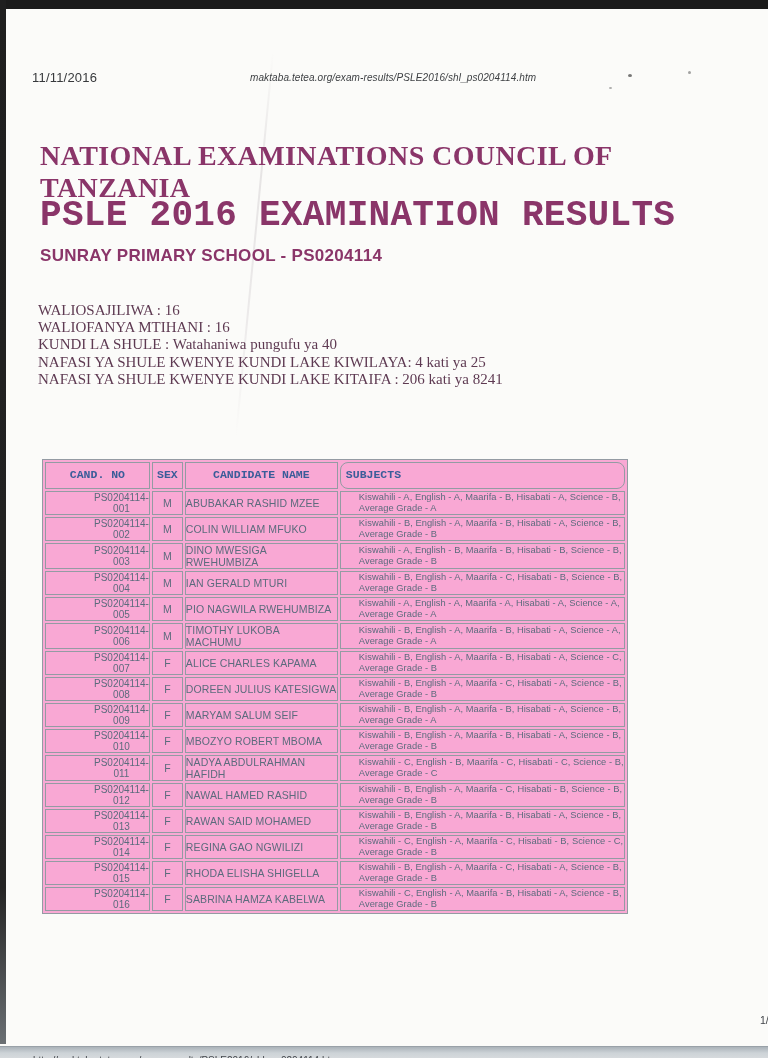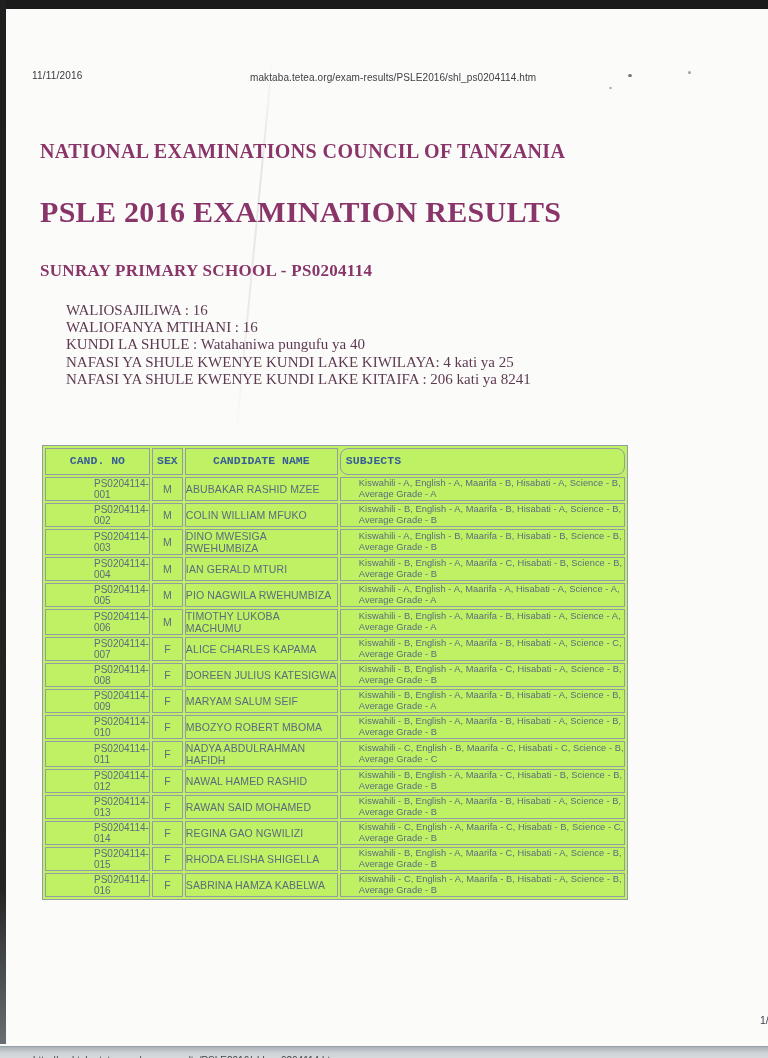"11/11/2016" .print-date { font-size: 10px -> 13px }
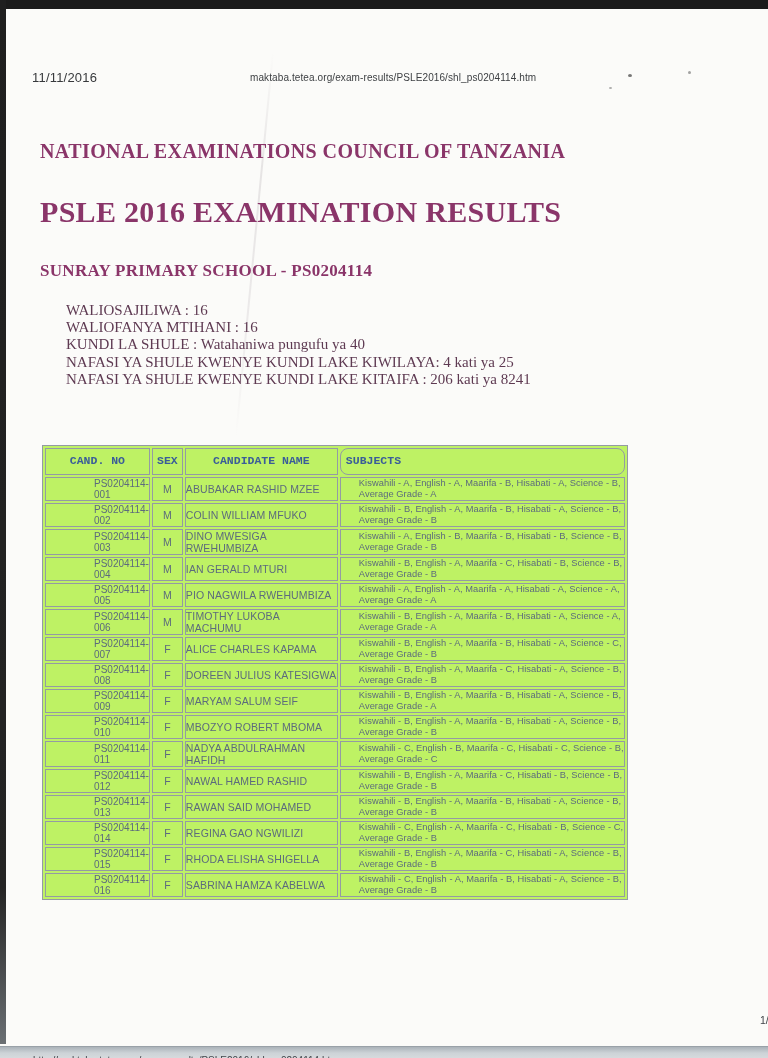"maktaba.tetea.org/exam-results/PSLE2016/" .print-url { font-style: none -> italic }
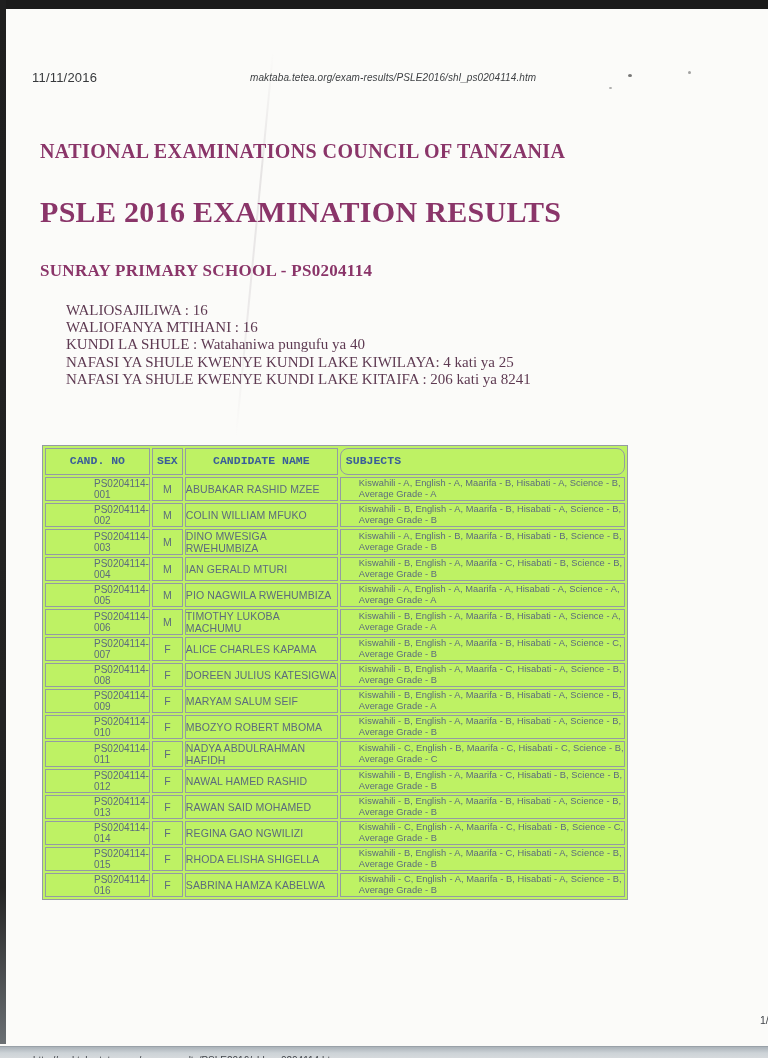"NATIONAL EXAMINATIONS COUNCIL OF" .org-title { font-size: 20px -> 28px }
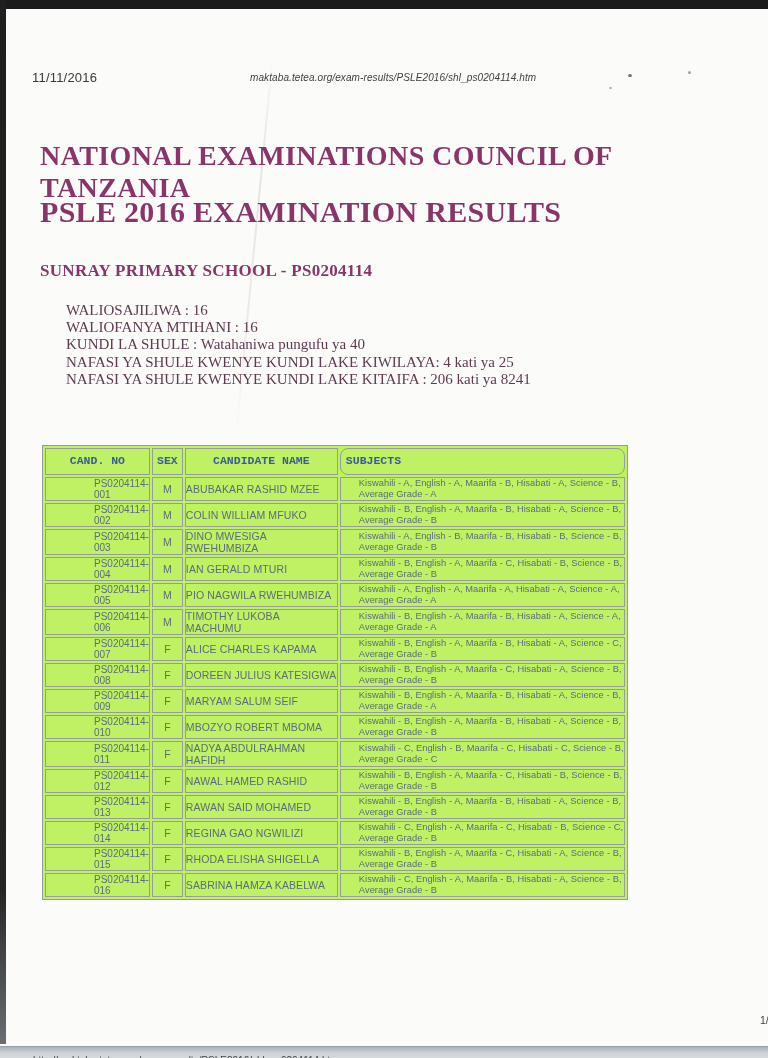"PSLE 2016 EXAMINATION RESULTS" .doc-title { font-family: Liberation Serif, serif -> Liberation Mono, monospace; font-size: 30px -> 36px }
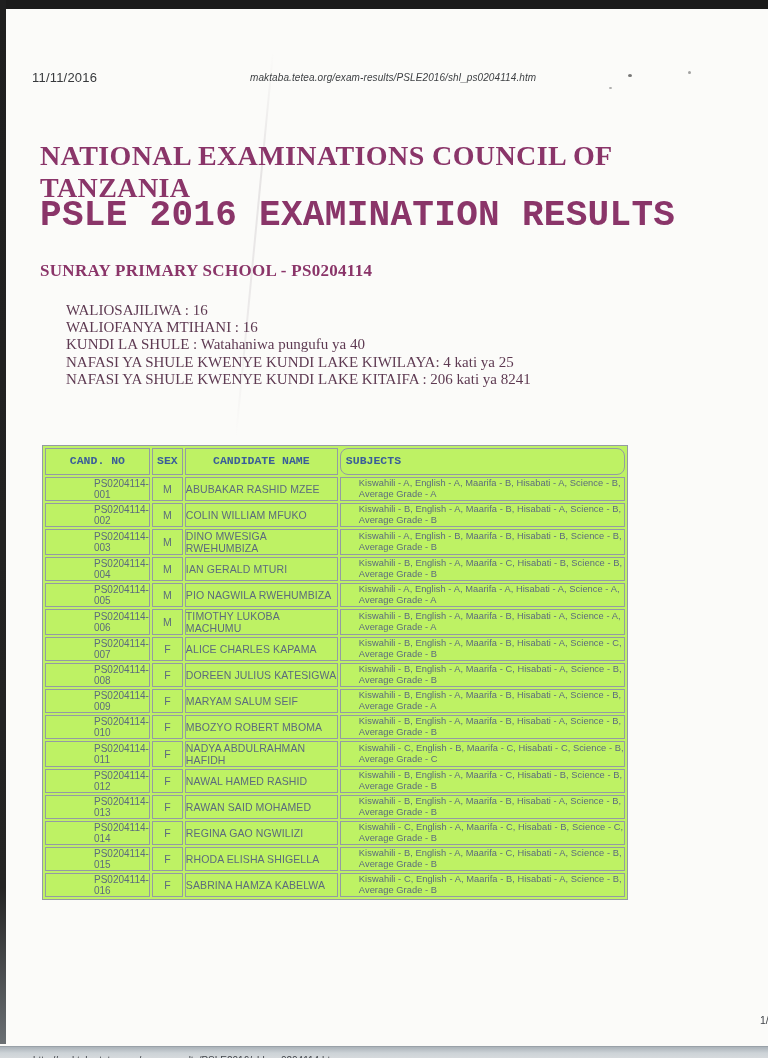"SUNRAY PRIMARY SCHOOL - PS0204114" .school-title { font-family: Liberation Serif, serif -> Liberation Sans, sans-serif; top: 261px -> 246px }
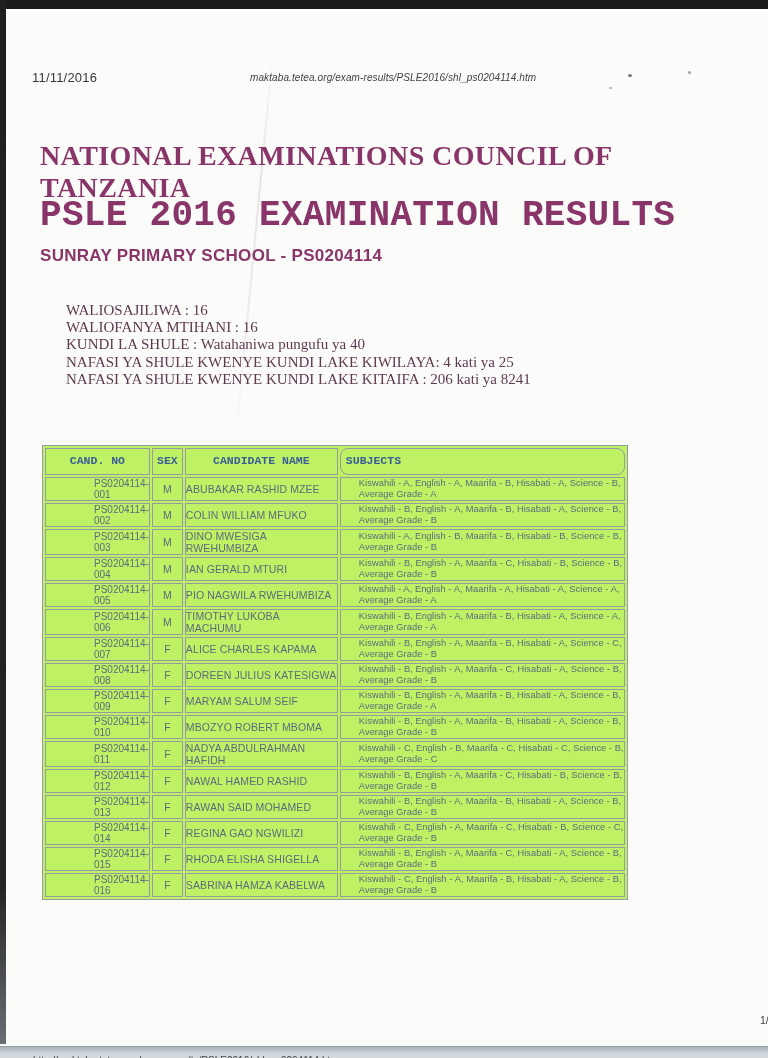"WALIOSAJILIWA : 16" .stats { margin-left: 28px -> none }
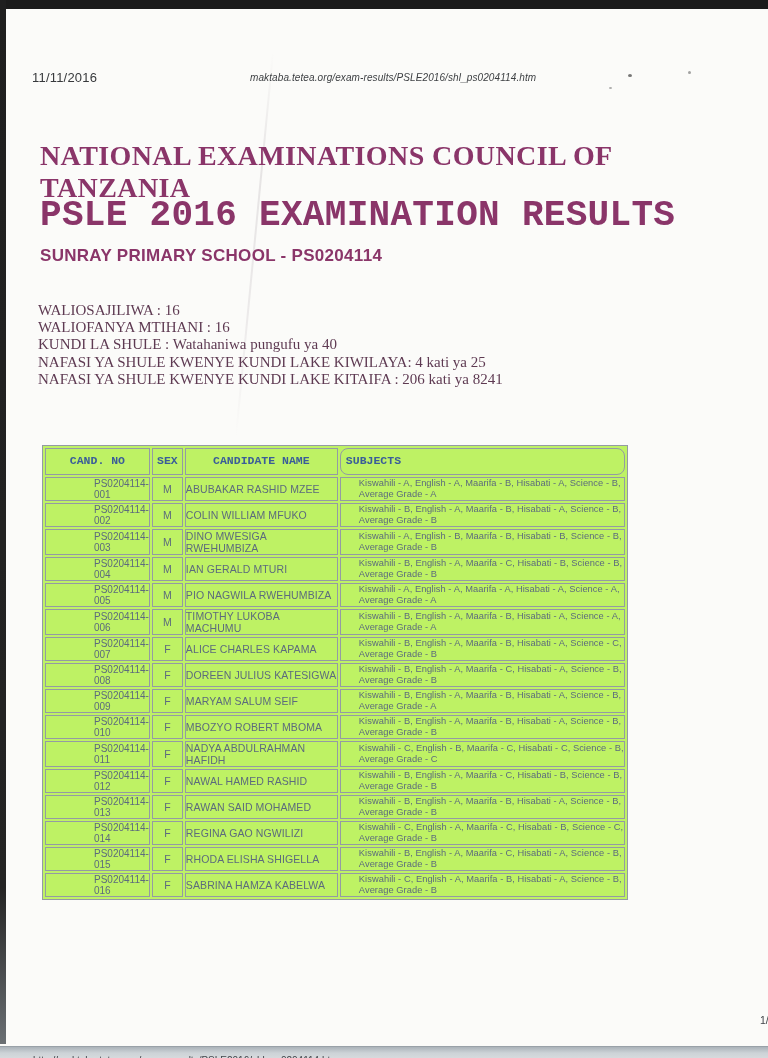"CAND. NO" table.results { background: #bef264 -> #f9a8d4; top: 445px -> 459px }
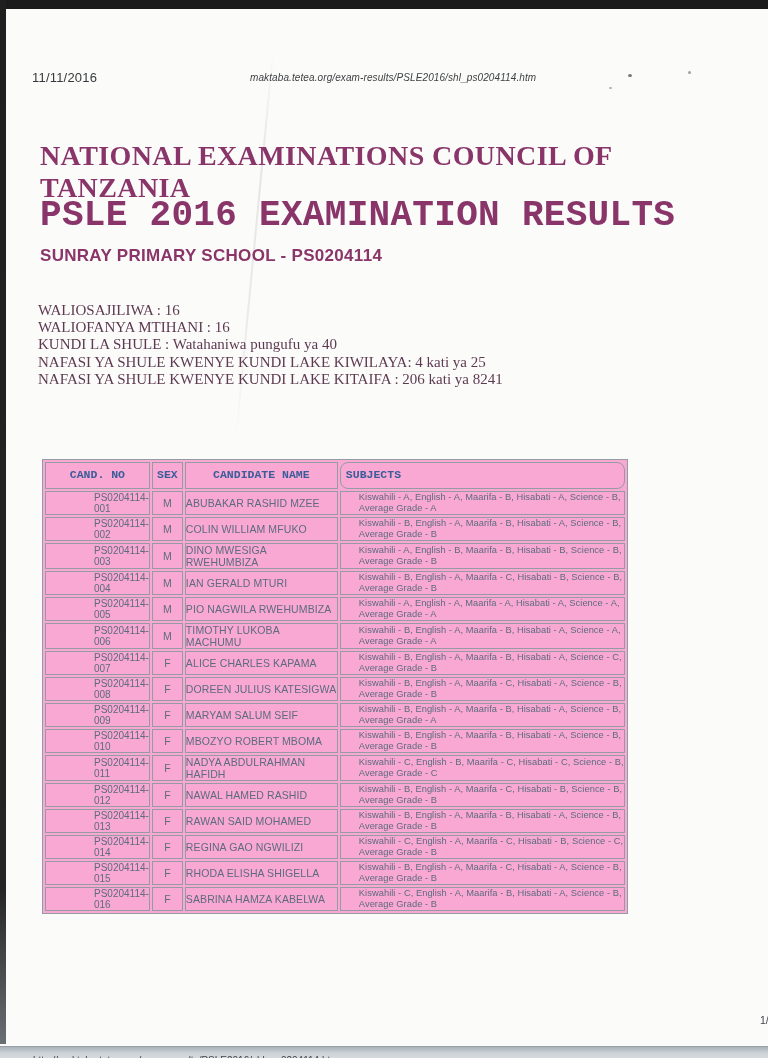"PS0204114-" td.cand { text-align: left -> center }
